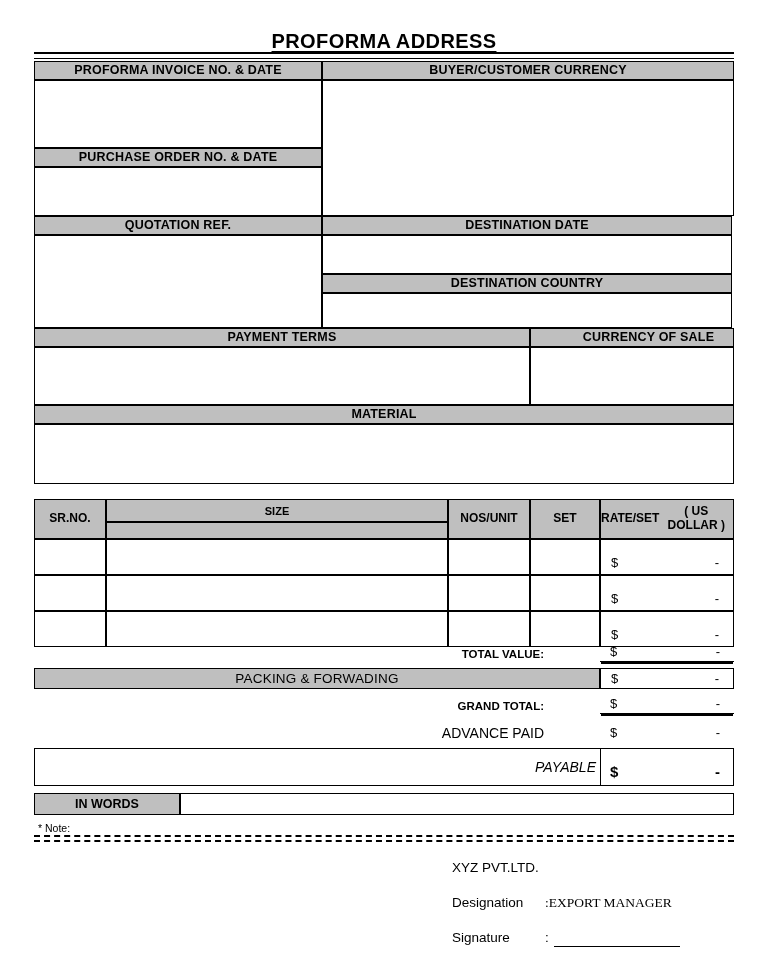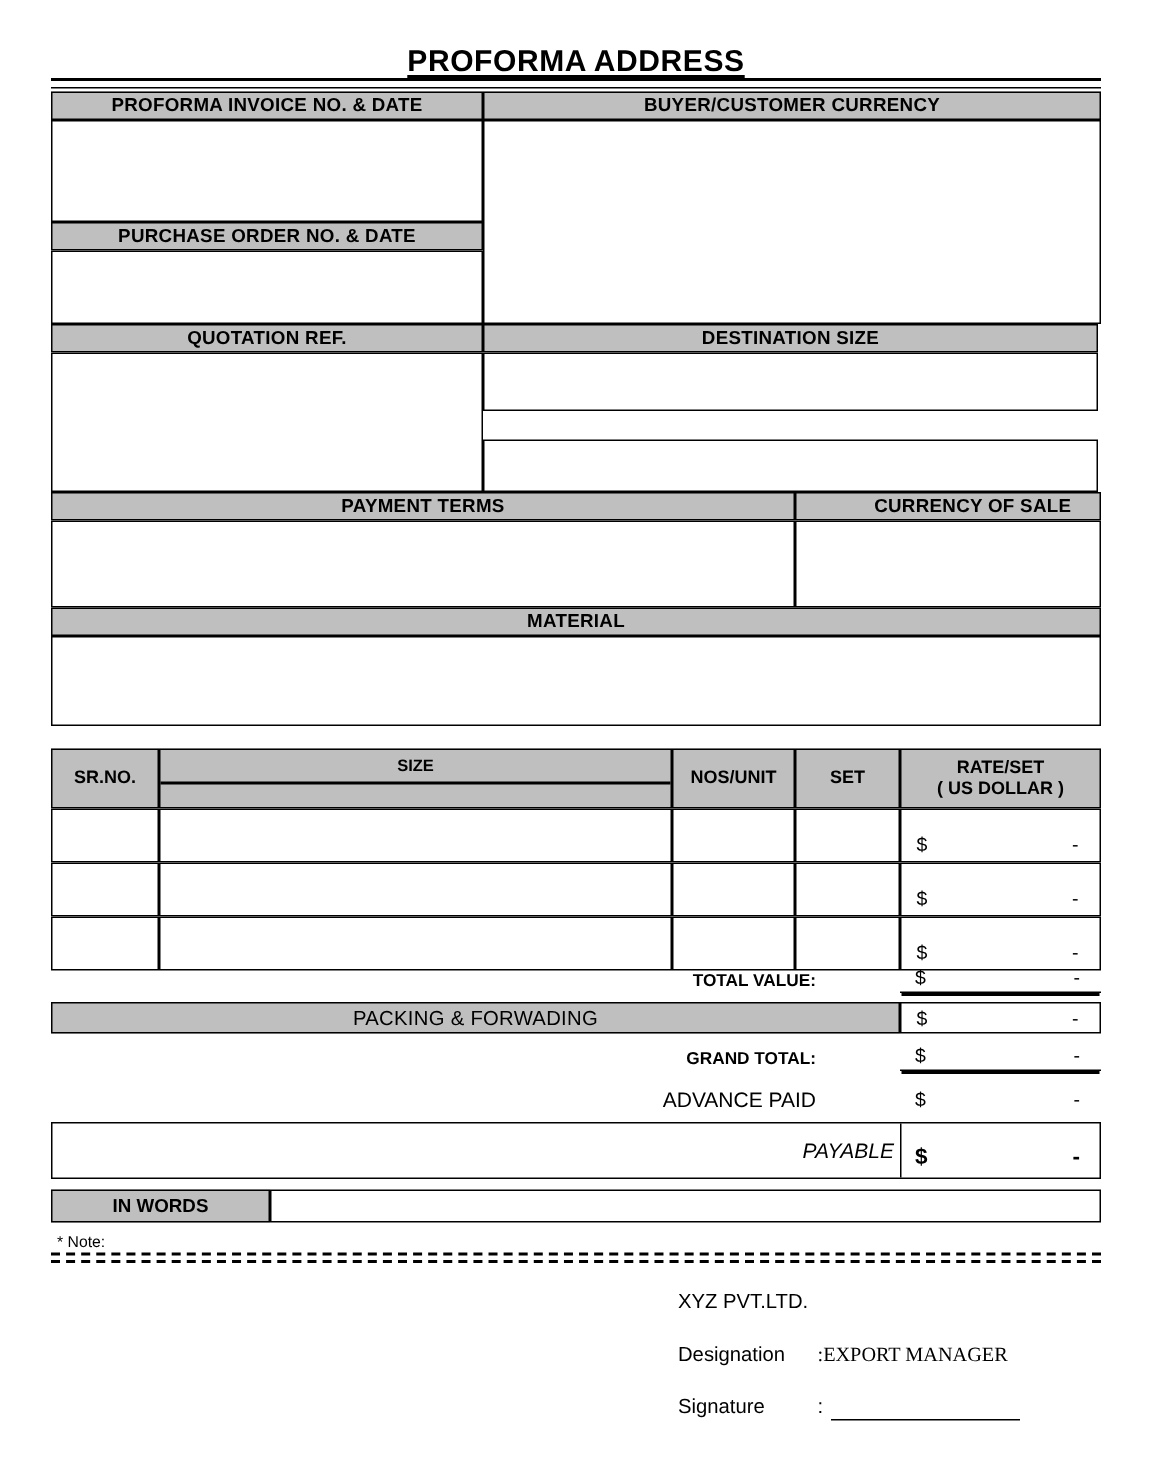"DESTINATION SIZE" div.hdr { text: SIZE -> DATE }
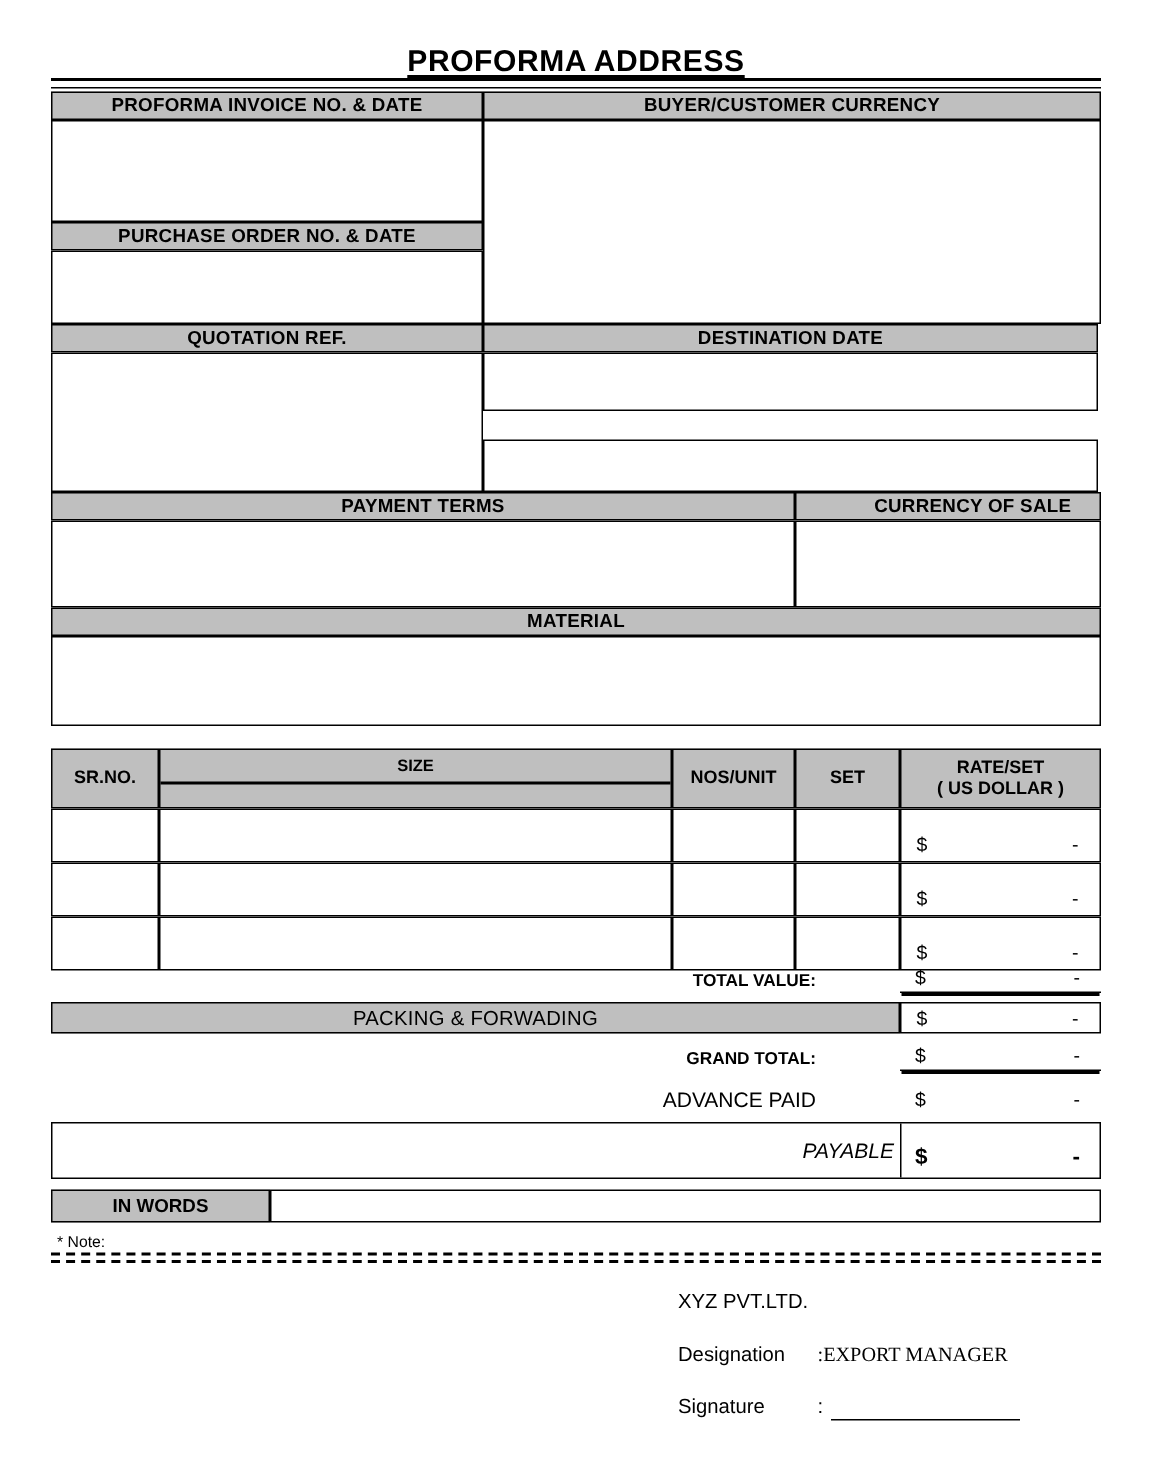"DESTINATION COUNTRY" div.hdr { html: none -> <div>DESTINATION COUNTRY</div> }
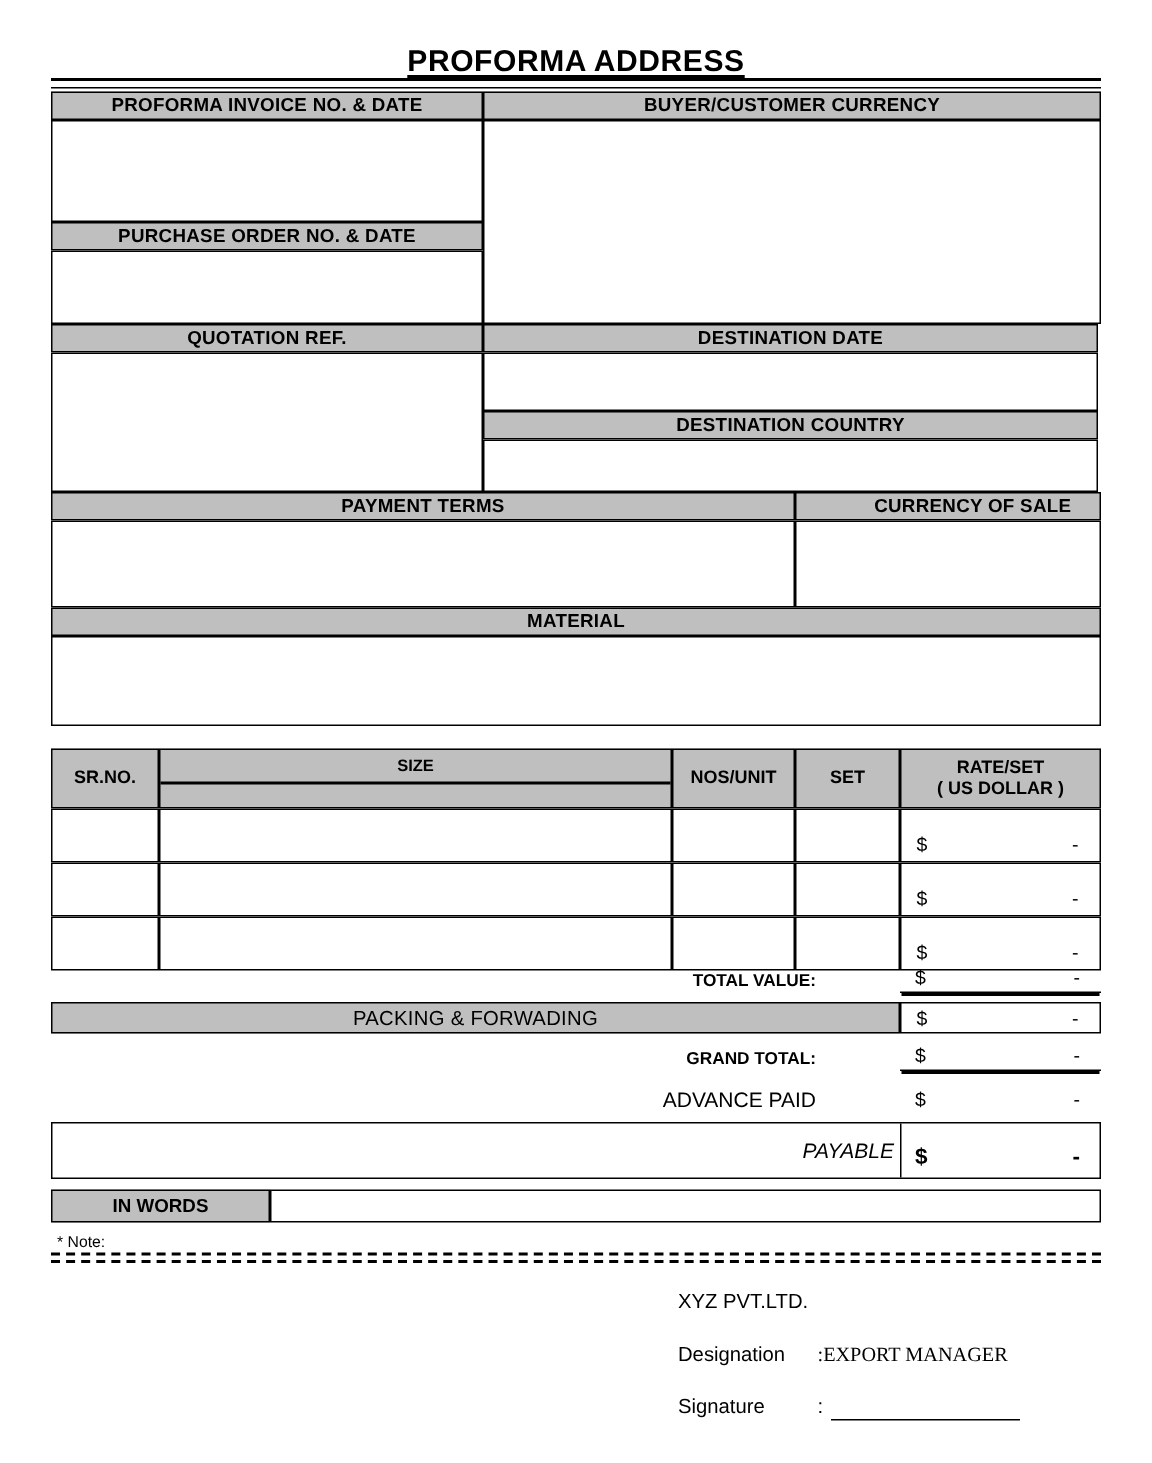"RATE/SET" div.thd { flex-direction: column -> row }
